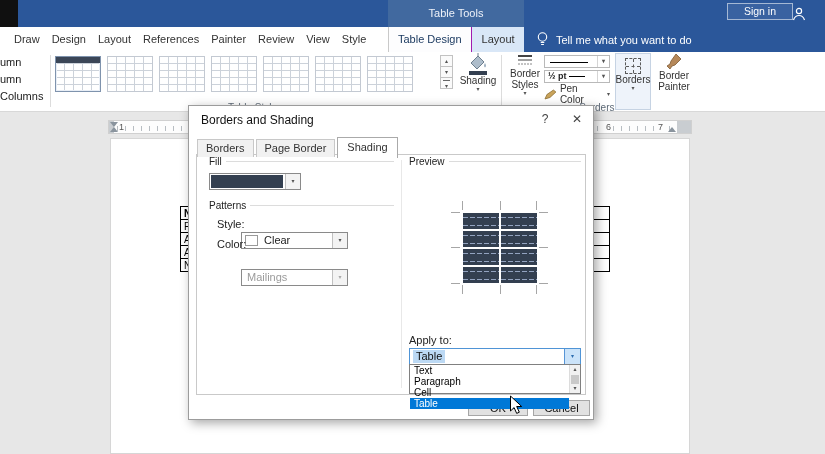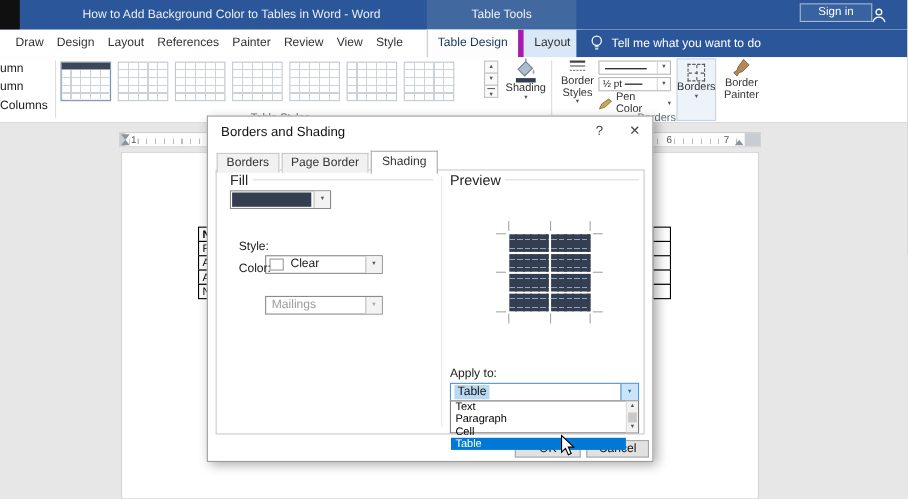"How to Add Background Color" div.abs { html: <div>How to Add Background Color to Tables in Word - Word</div> -> none }
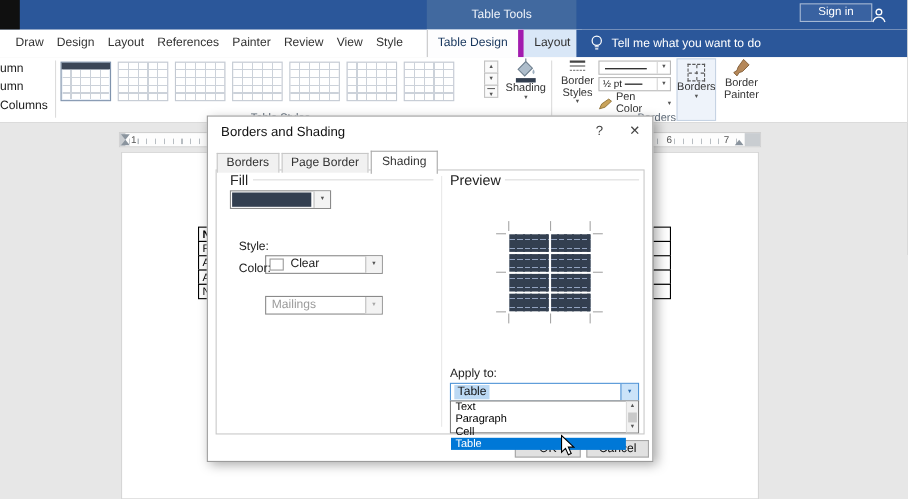"Table Design" .rtab.active { border-right: 5px solid #a21caf -> 1px solid #a21caf }
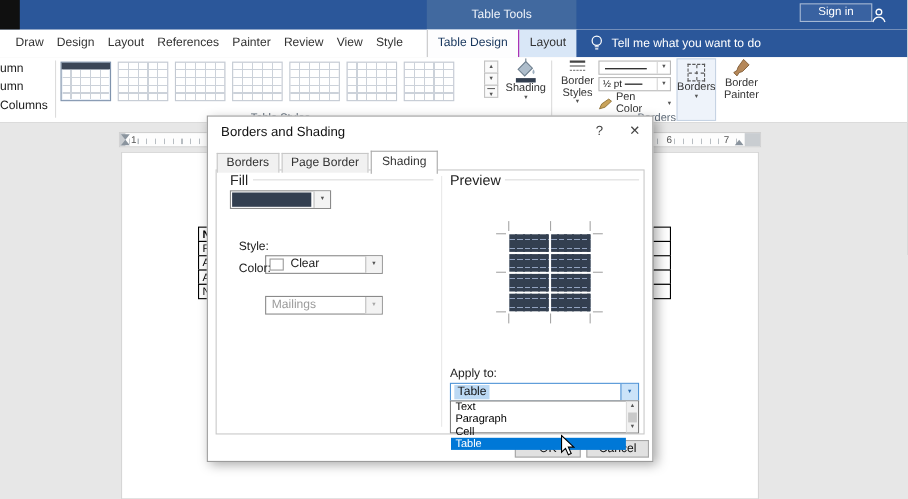"½ pt" .penrow { font-weight: none -> bold }
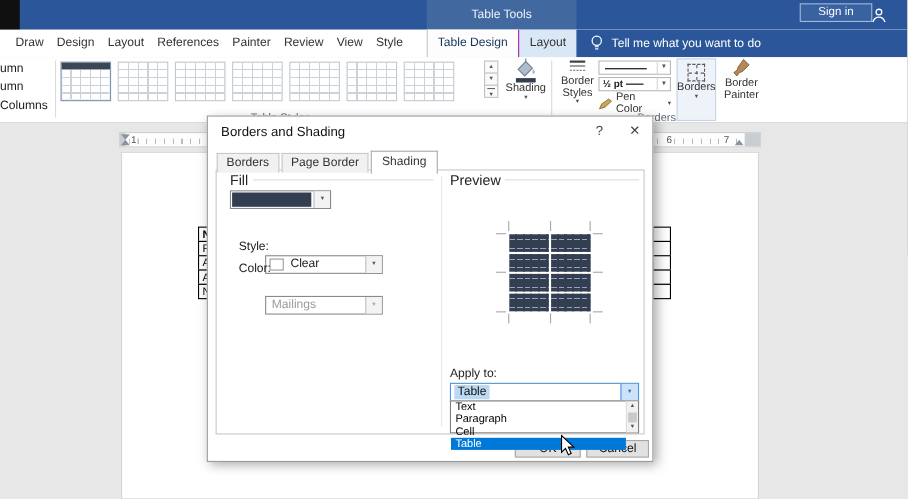"Fill" .sechdr { font-size: 13px -> 10px }
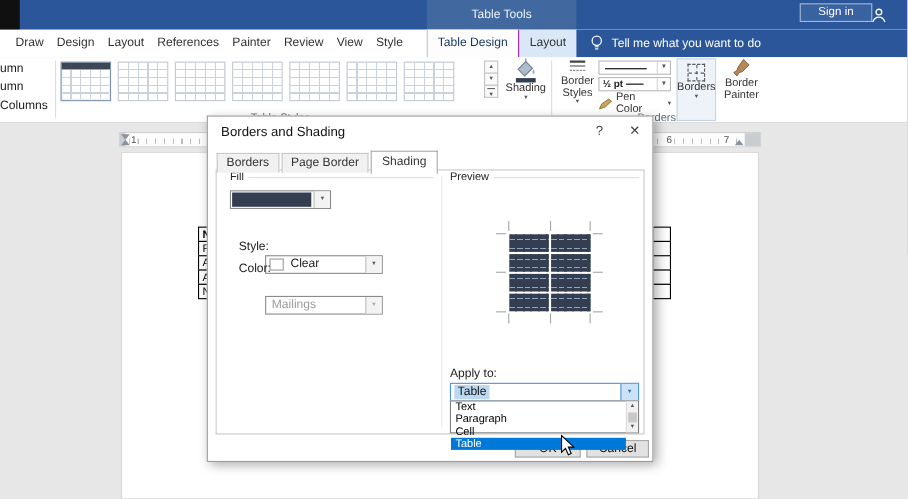"Patterns" div.abs { html: none -> <div> <span>Patterns</span> <i></i> </div> }
